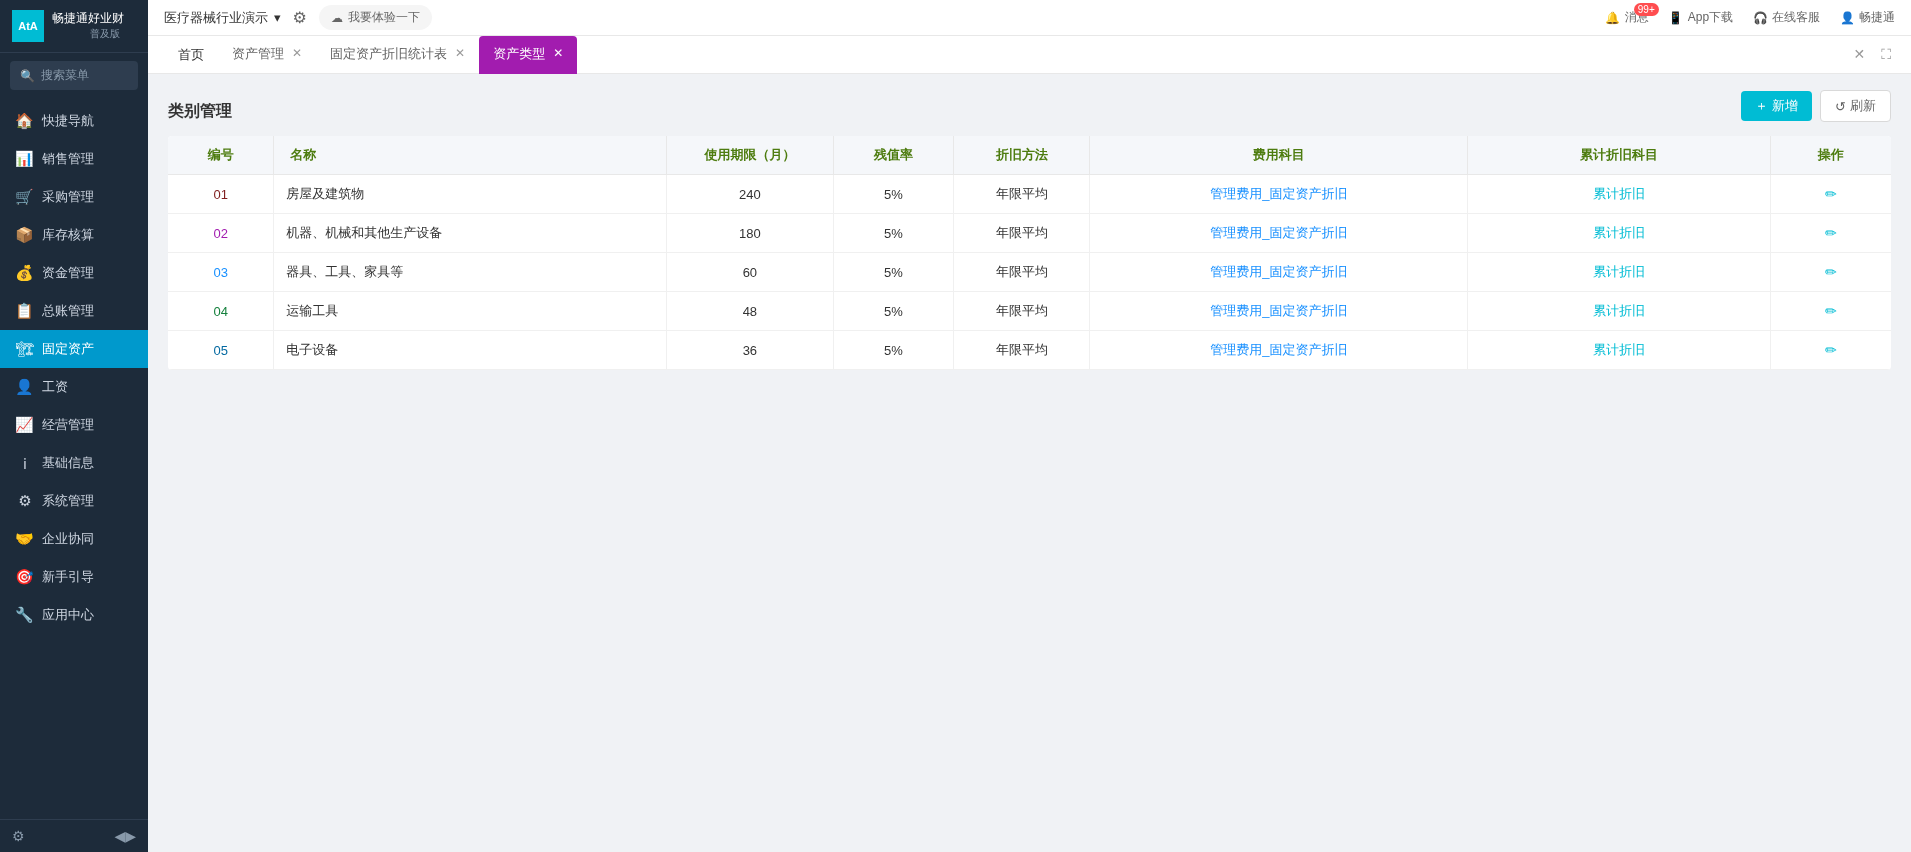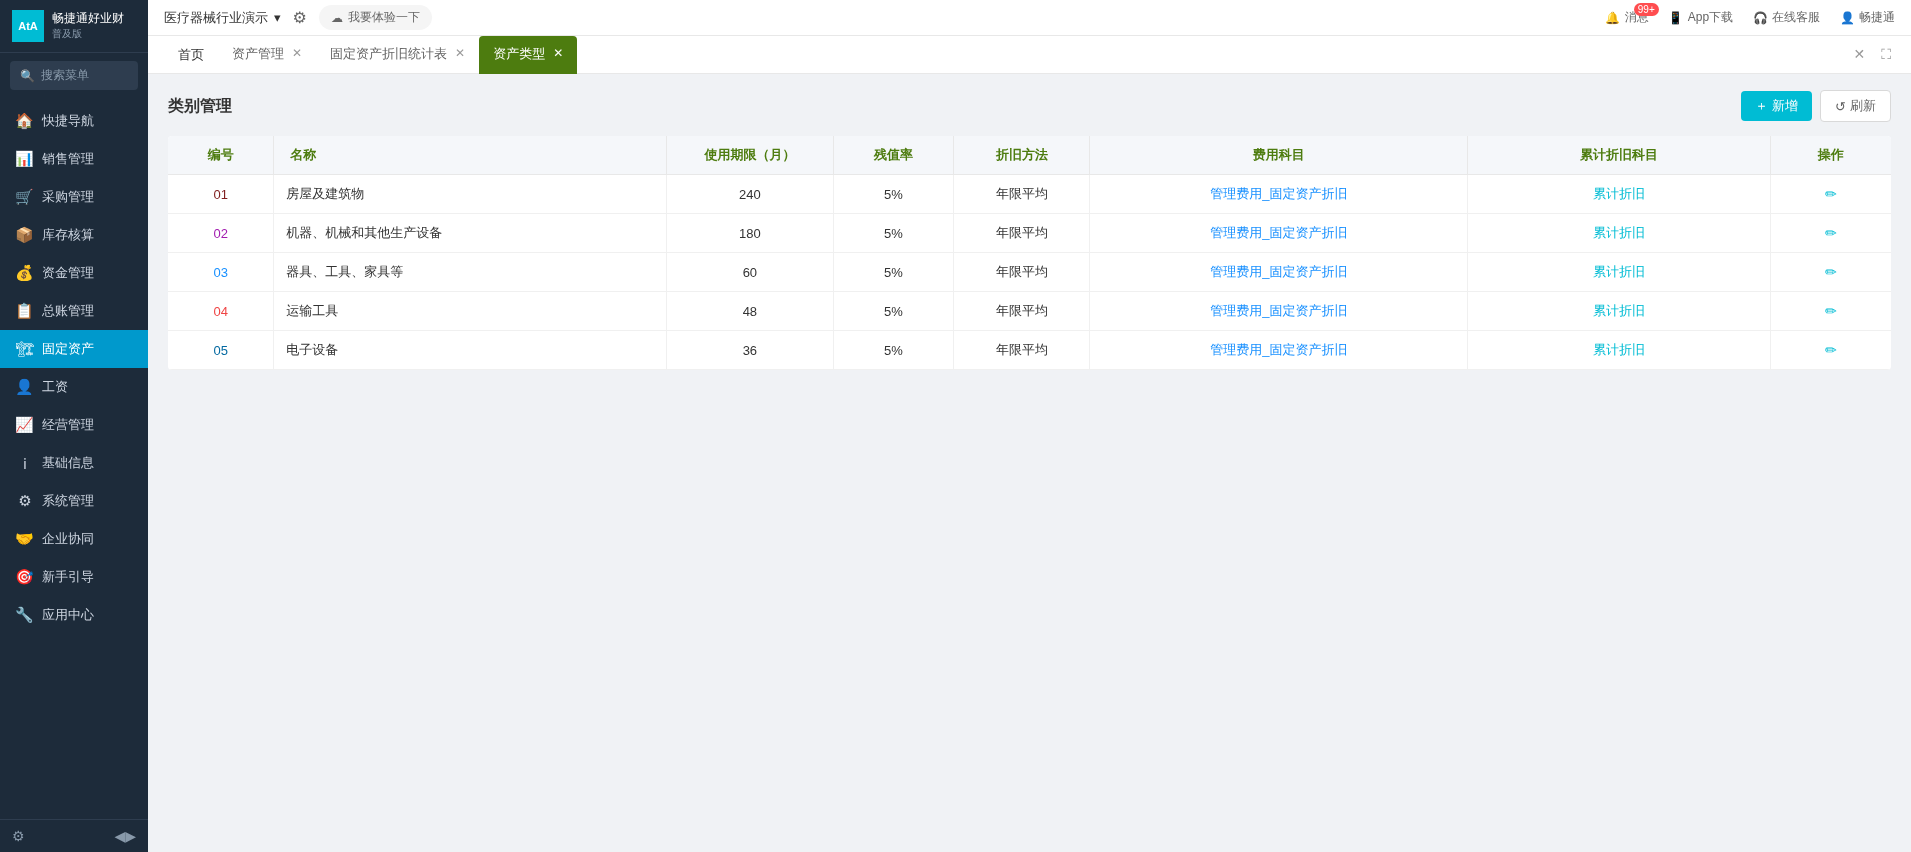"普及版" .sidebar-logo-sub { margin-left: none -> 38px }
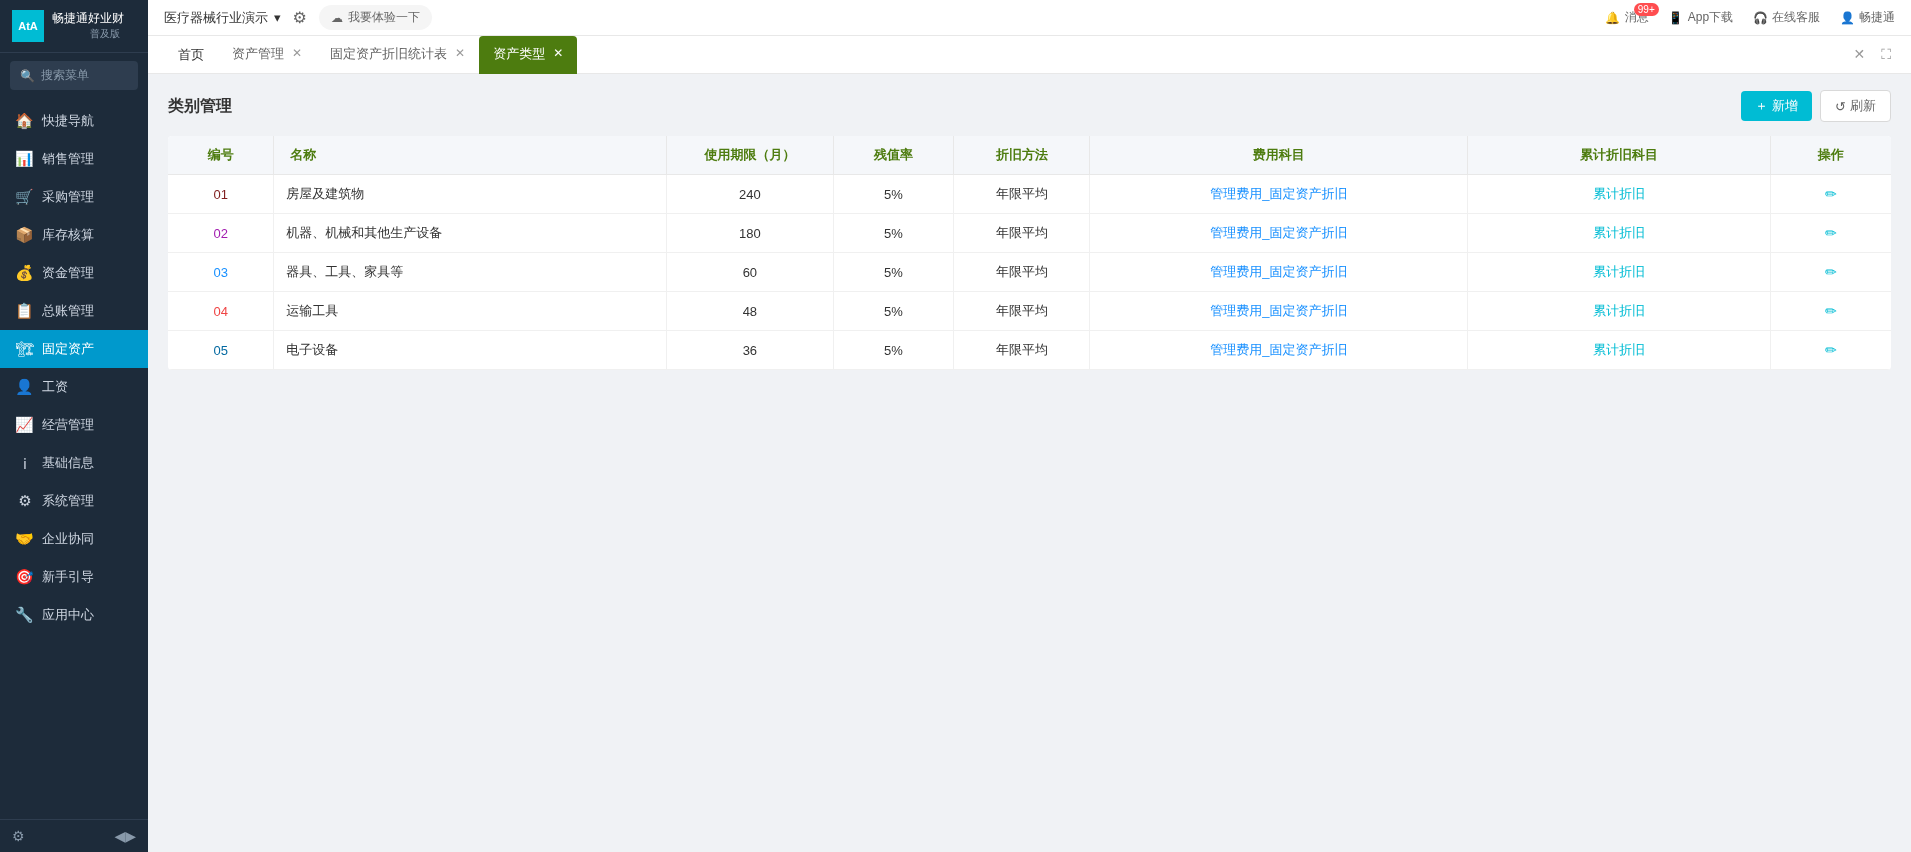"资产类型" .tab-item.active { background: #4d7c0f -> #a21caf }
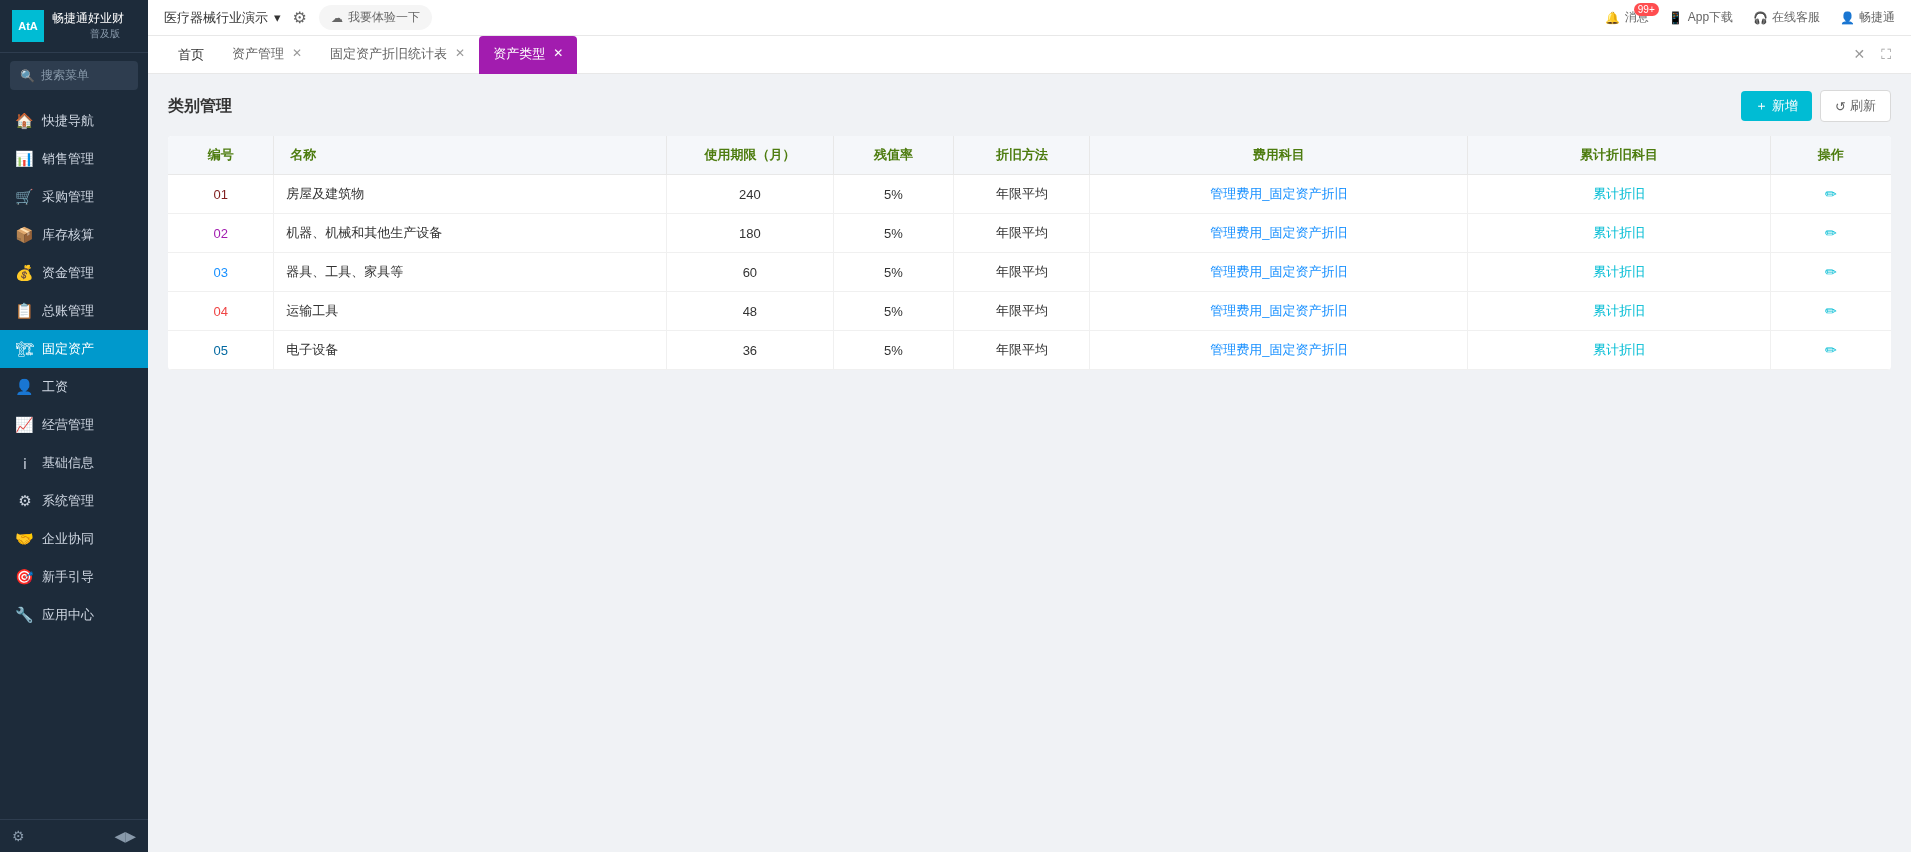"类别管理" .content-header { align-items: center -> flex-end }
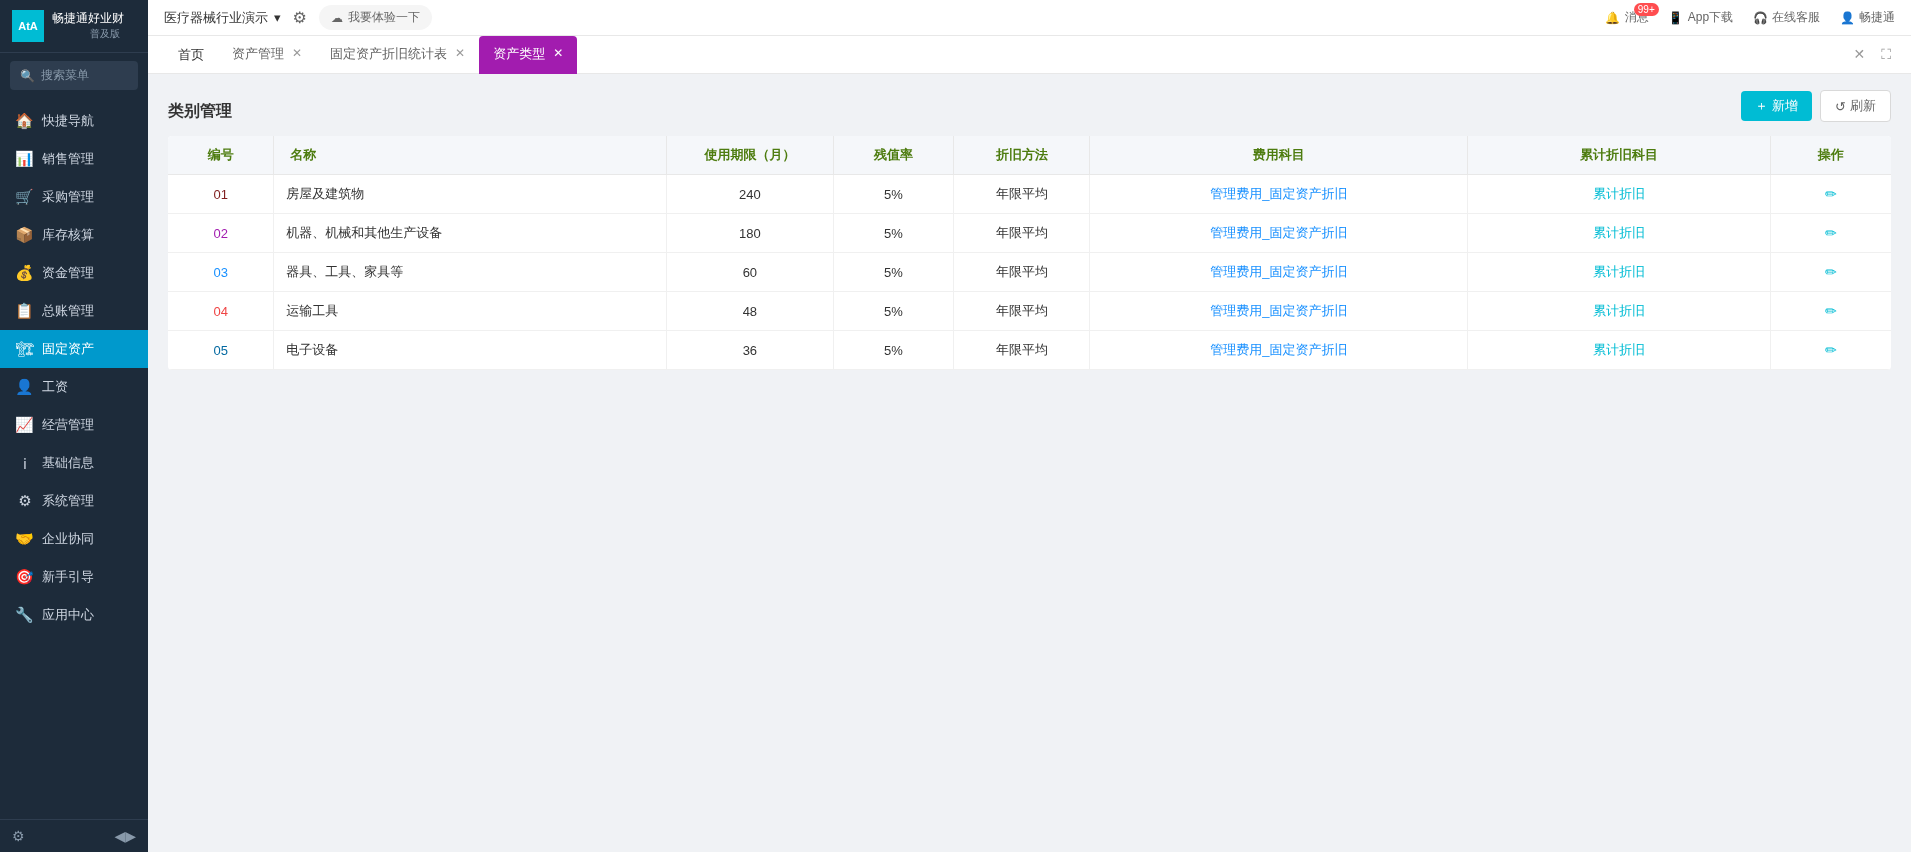"04" td { color: #ef4444 -> #15803d }
